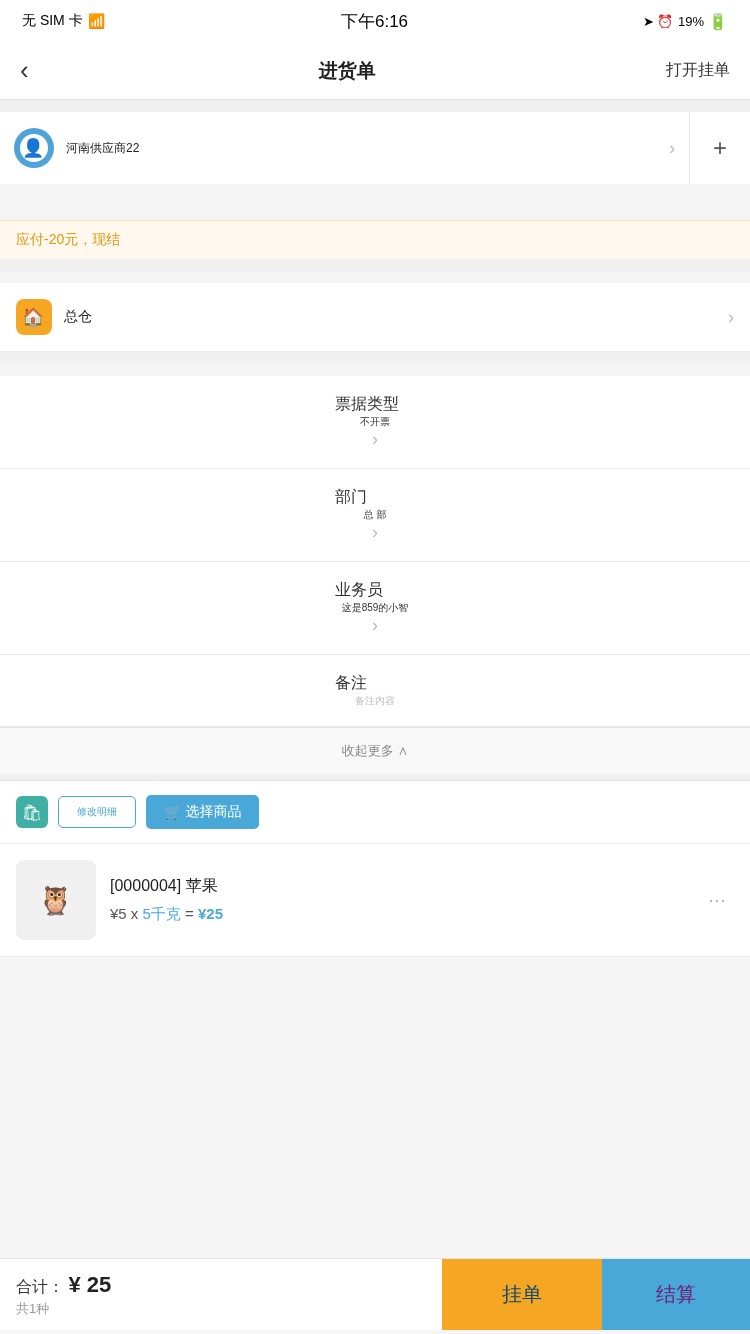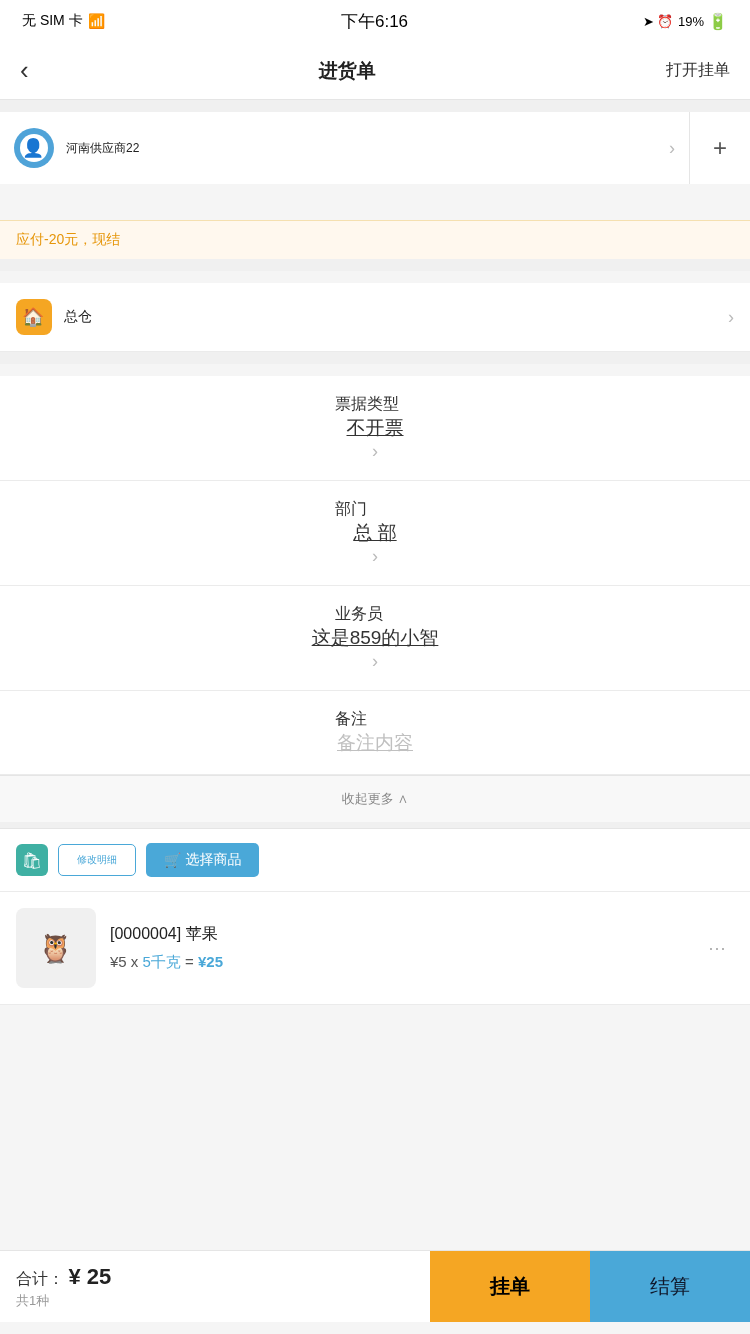"不开票" .form-val { font-size: 19px -> 10px; text-decoration: underline -> none }
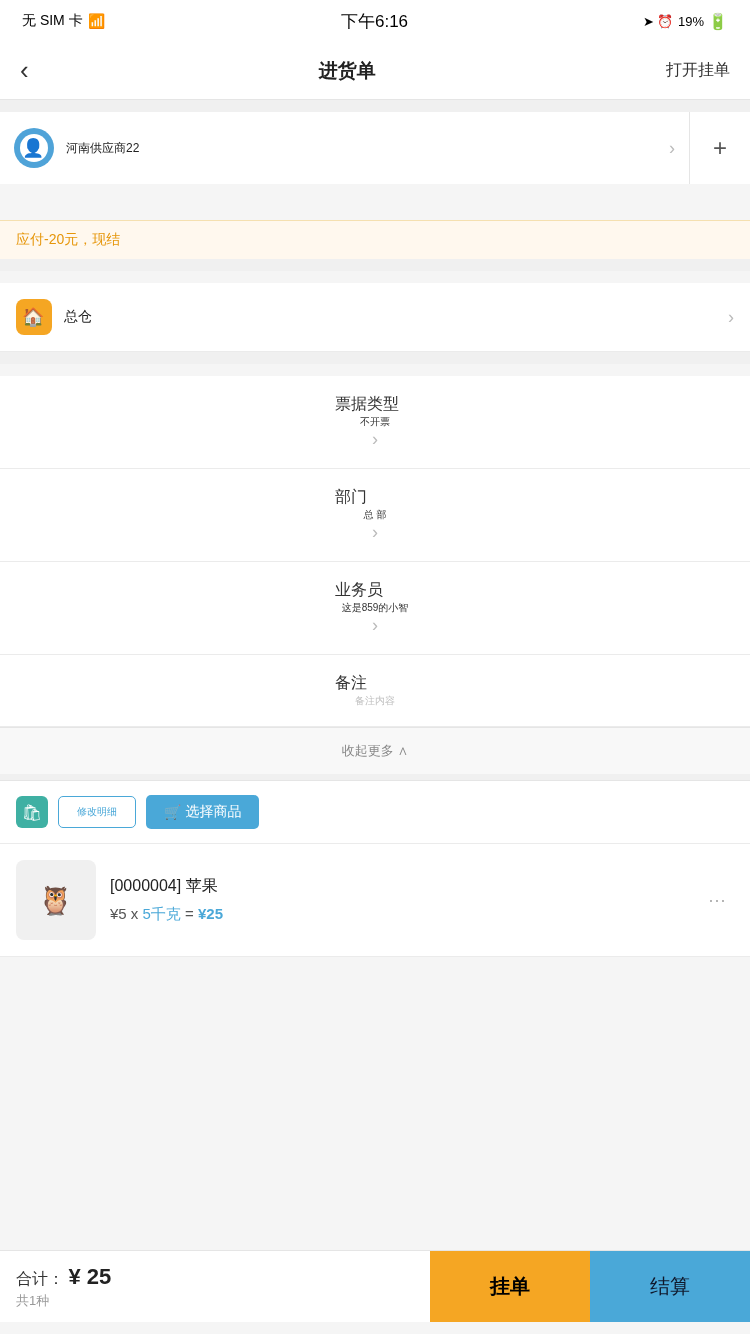"合计： ¥ 25" .bottom-footer { bottom: 12px -> 4px }
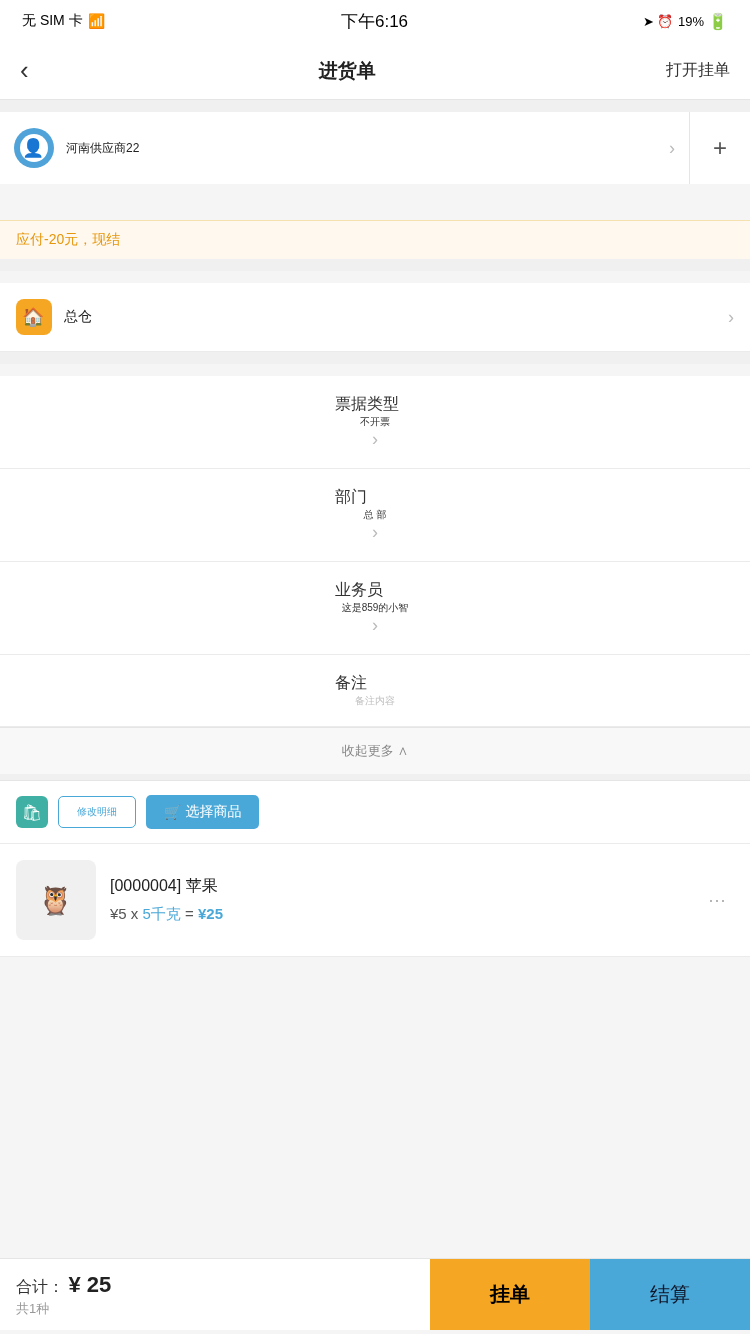"挂单" .btn-hang { color: #000000 -> #0c4a6e; font-weight: bold -> none }
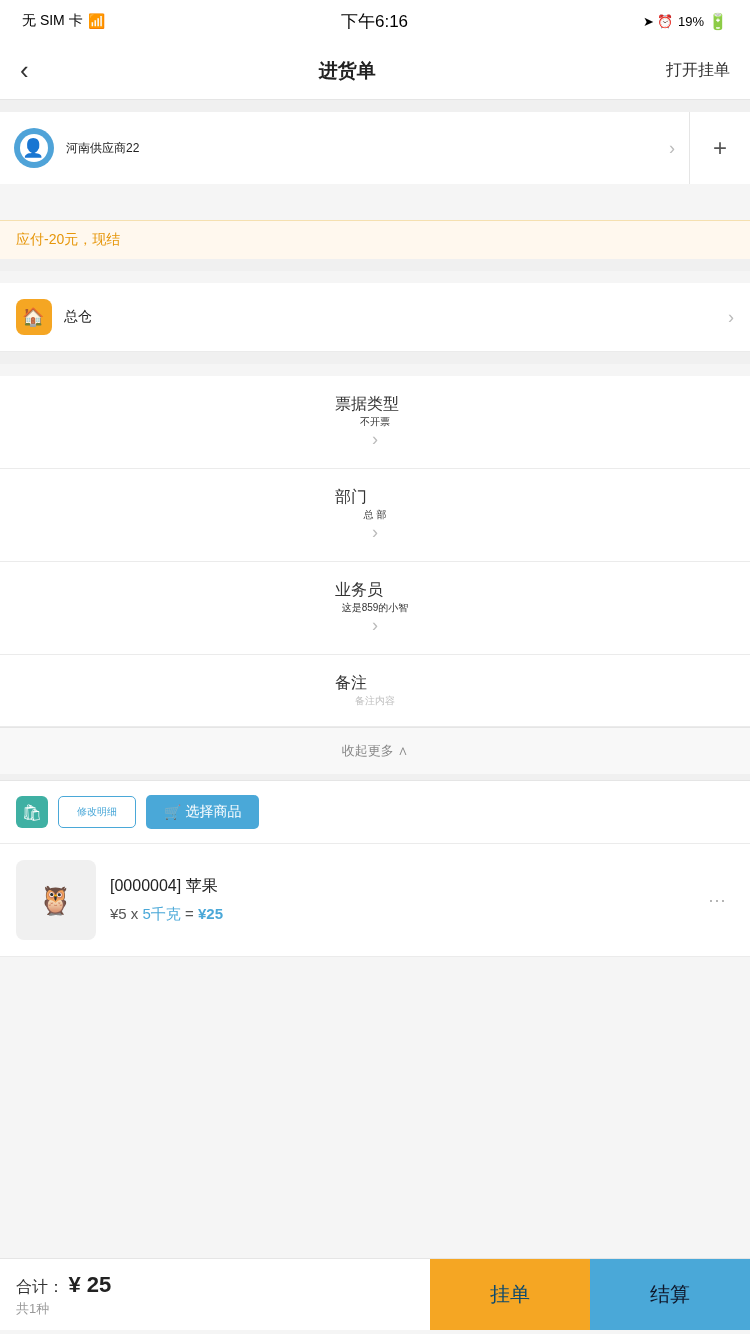"结算" .btn-settle { color: #0f172a -> #701a75; width: 160px -> 148px }
